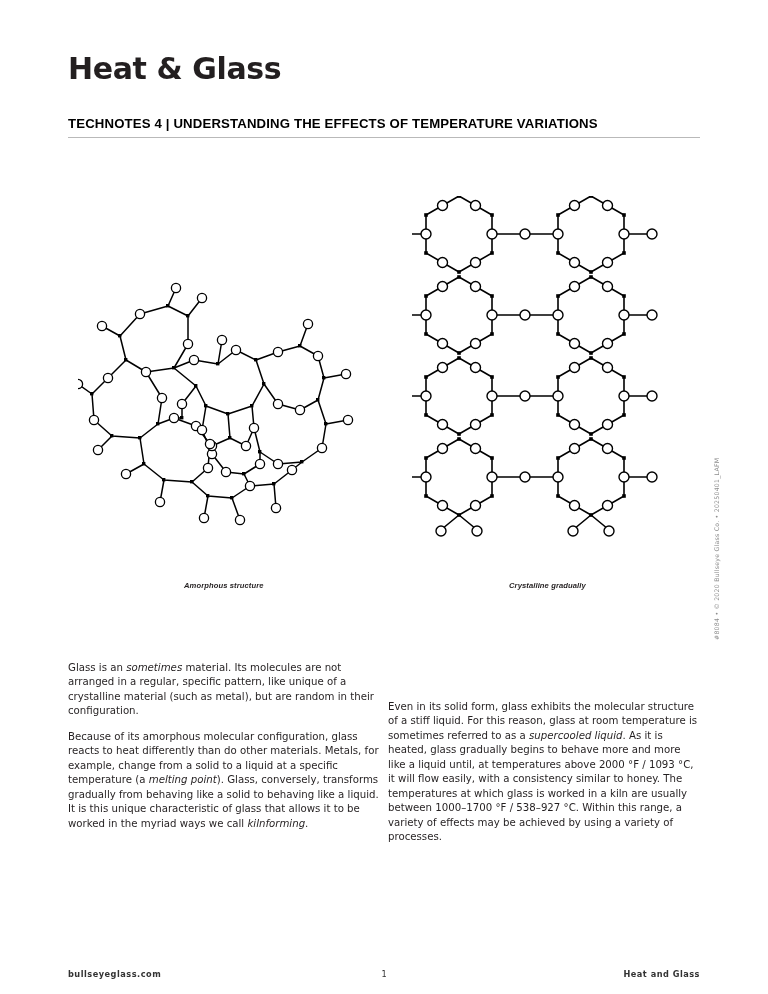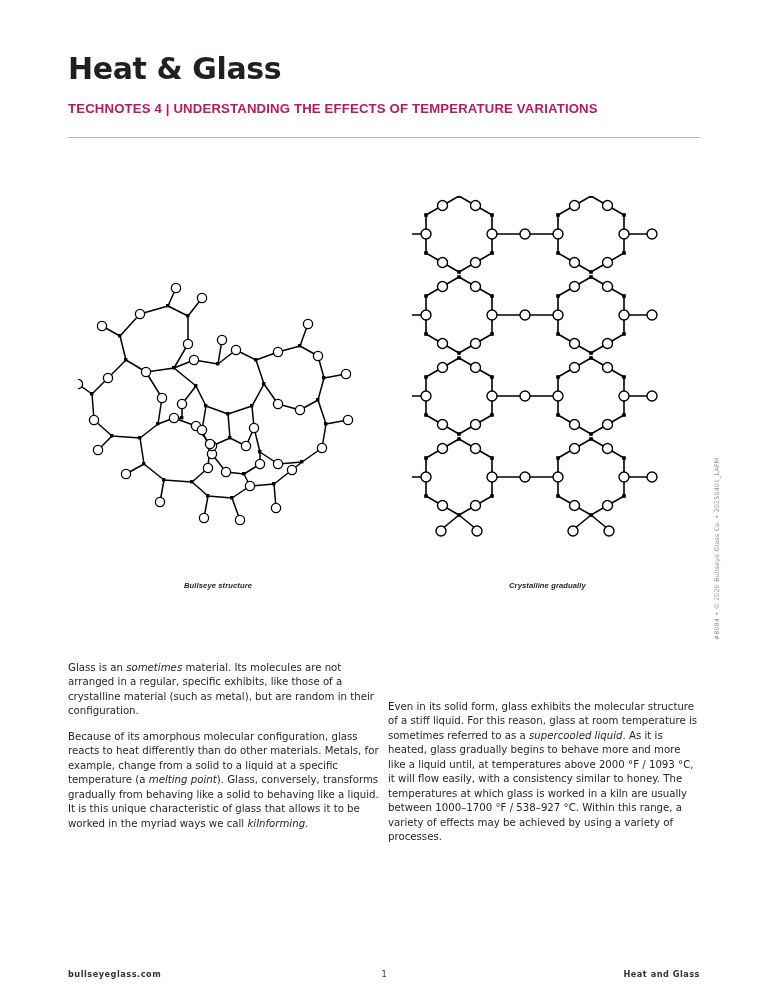"TECHNOTES 4 | UNDERSTANDING THE" .doc-subtitle { color: #be185d -> #000000; margin: 16px 0 0 0 -> 31px 0 0 0 }
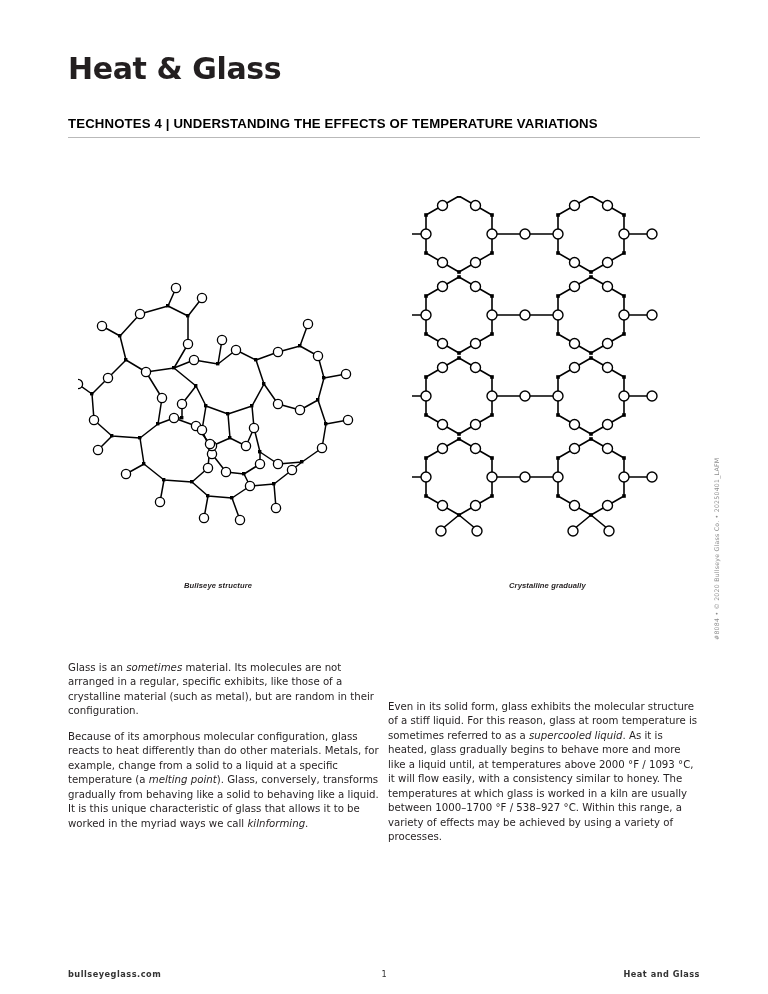"Bullseye structure" div.caption { text: Bullseye -> Amorphous }
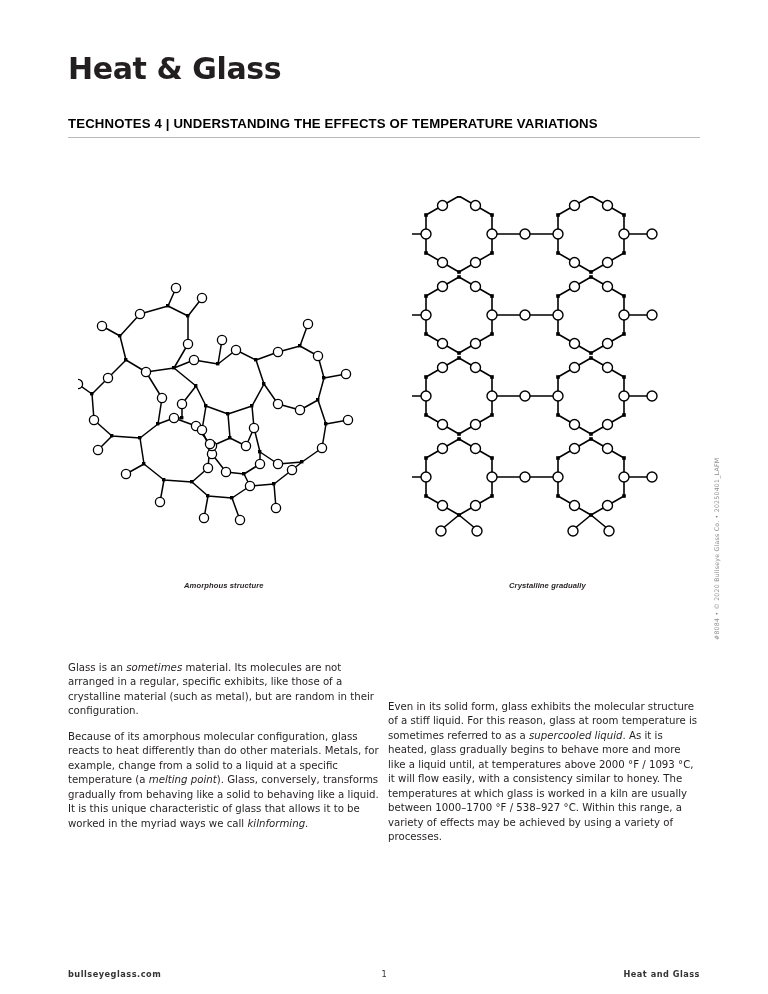"material. Its molecules are not" span { text: exhibits, like those -> pattern, like unique }
